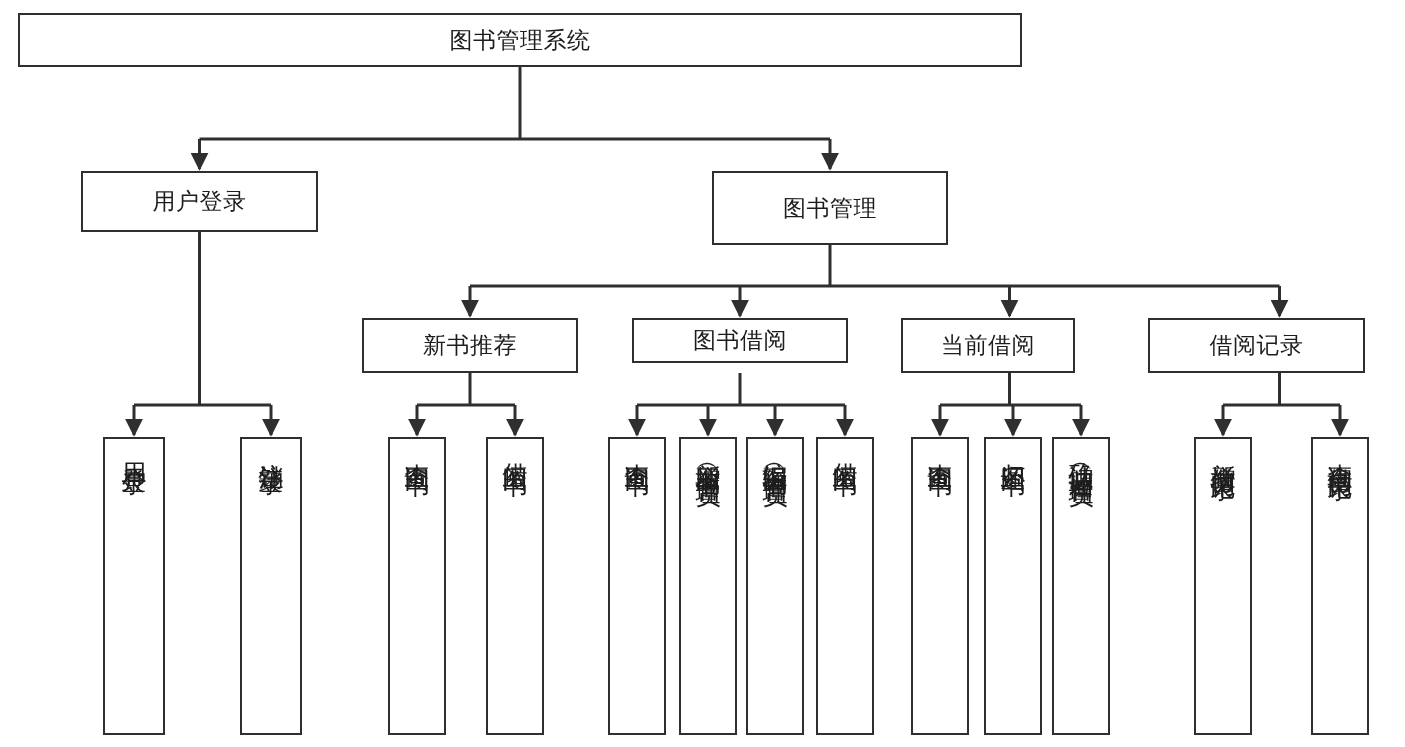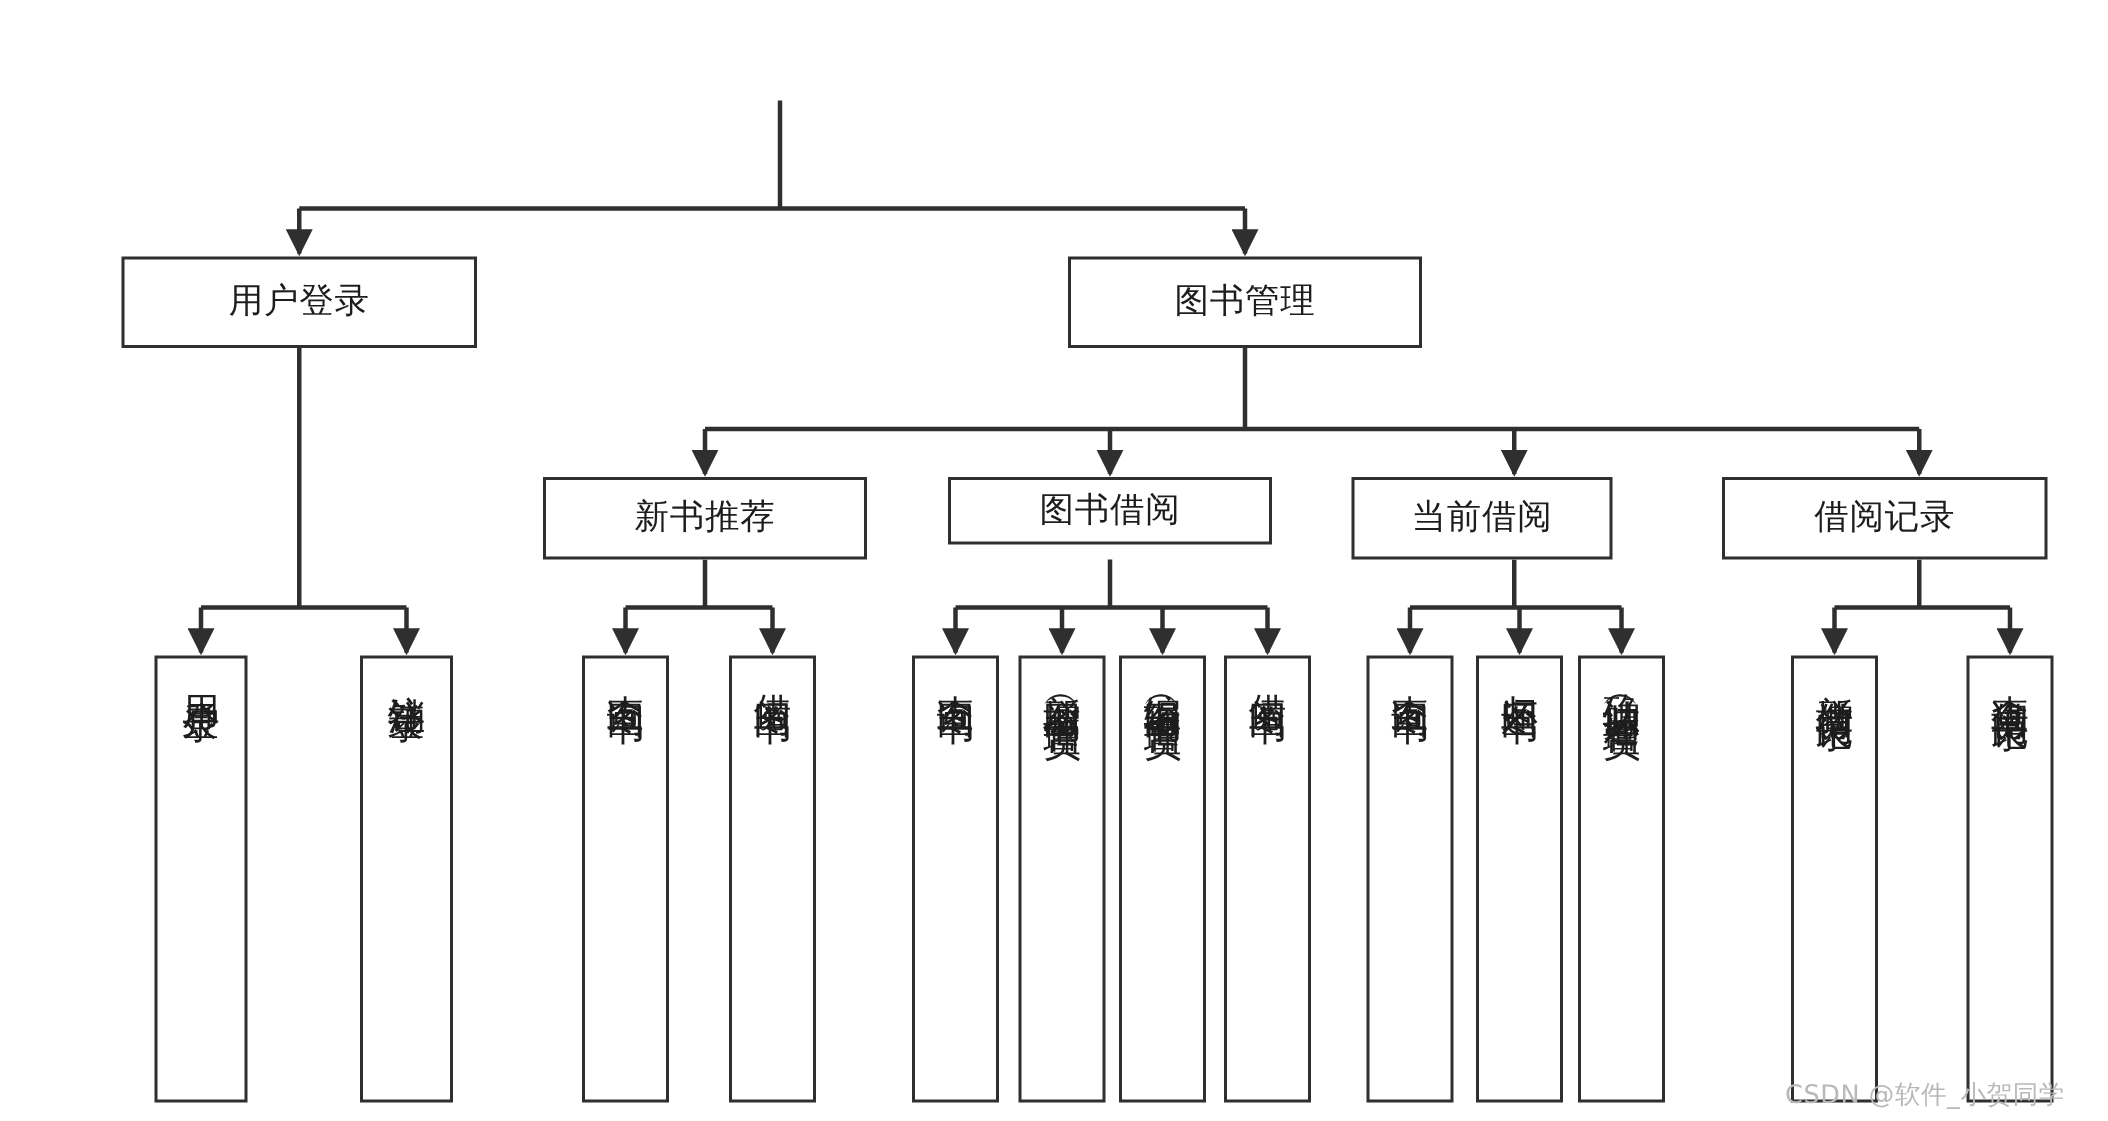"图书管理系统" div.node { html: none -> <div> <span>图书管理系统</span> </div> }
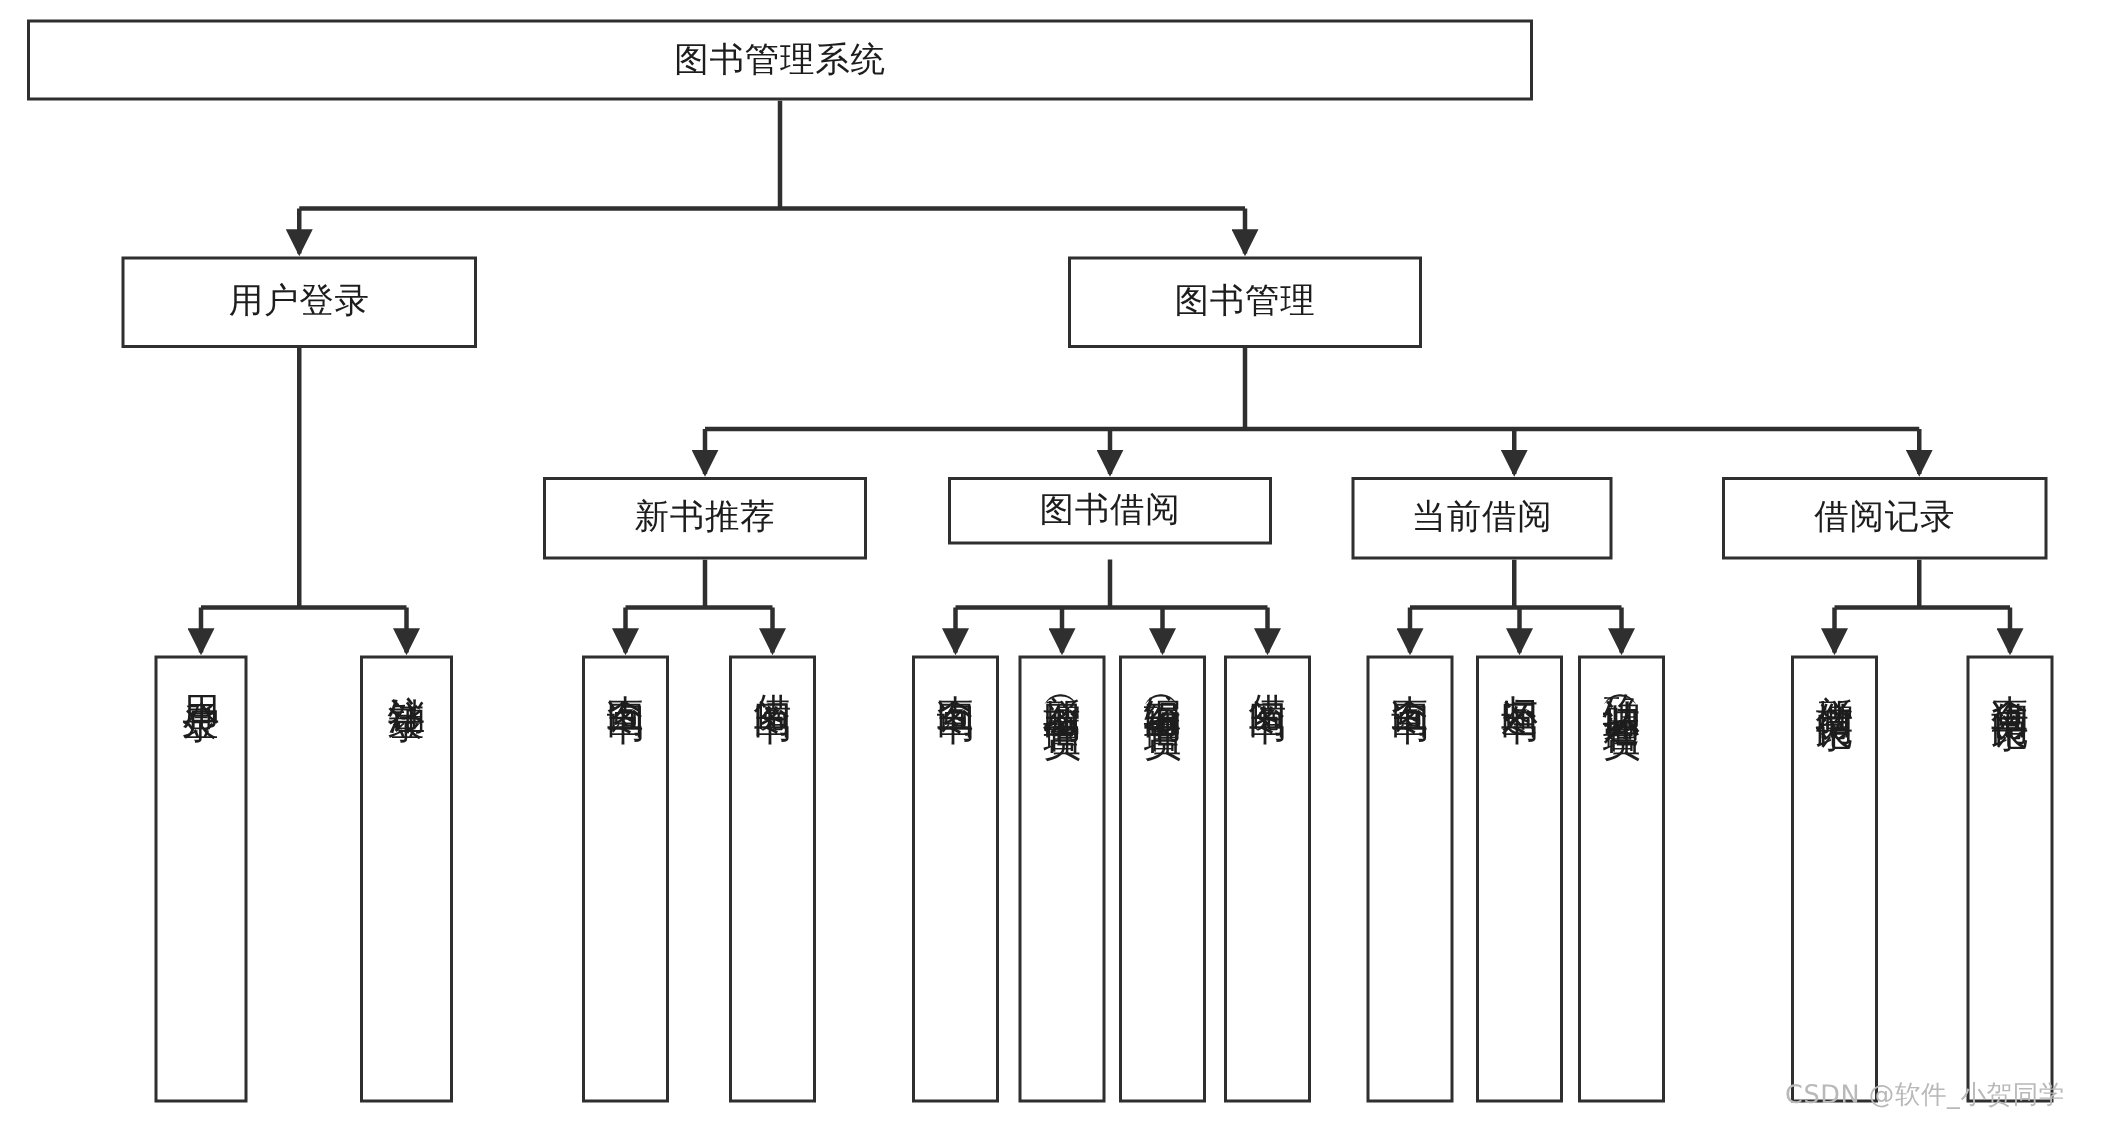"图书管理" div.node { height: 61px -> 74px }
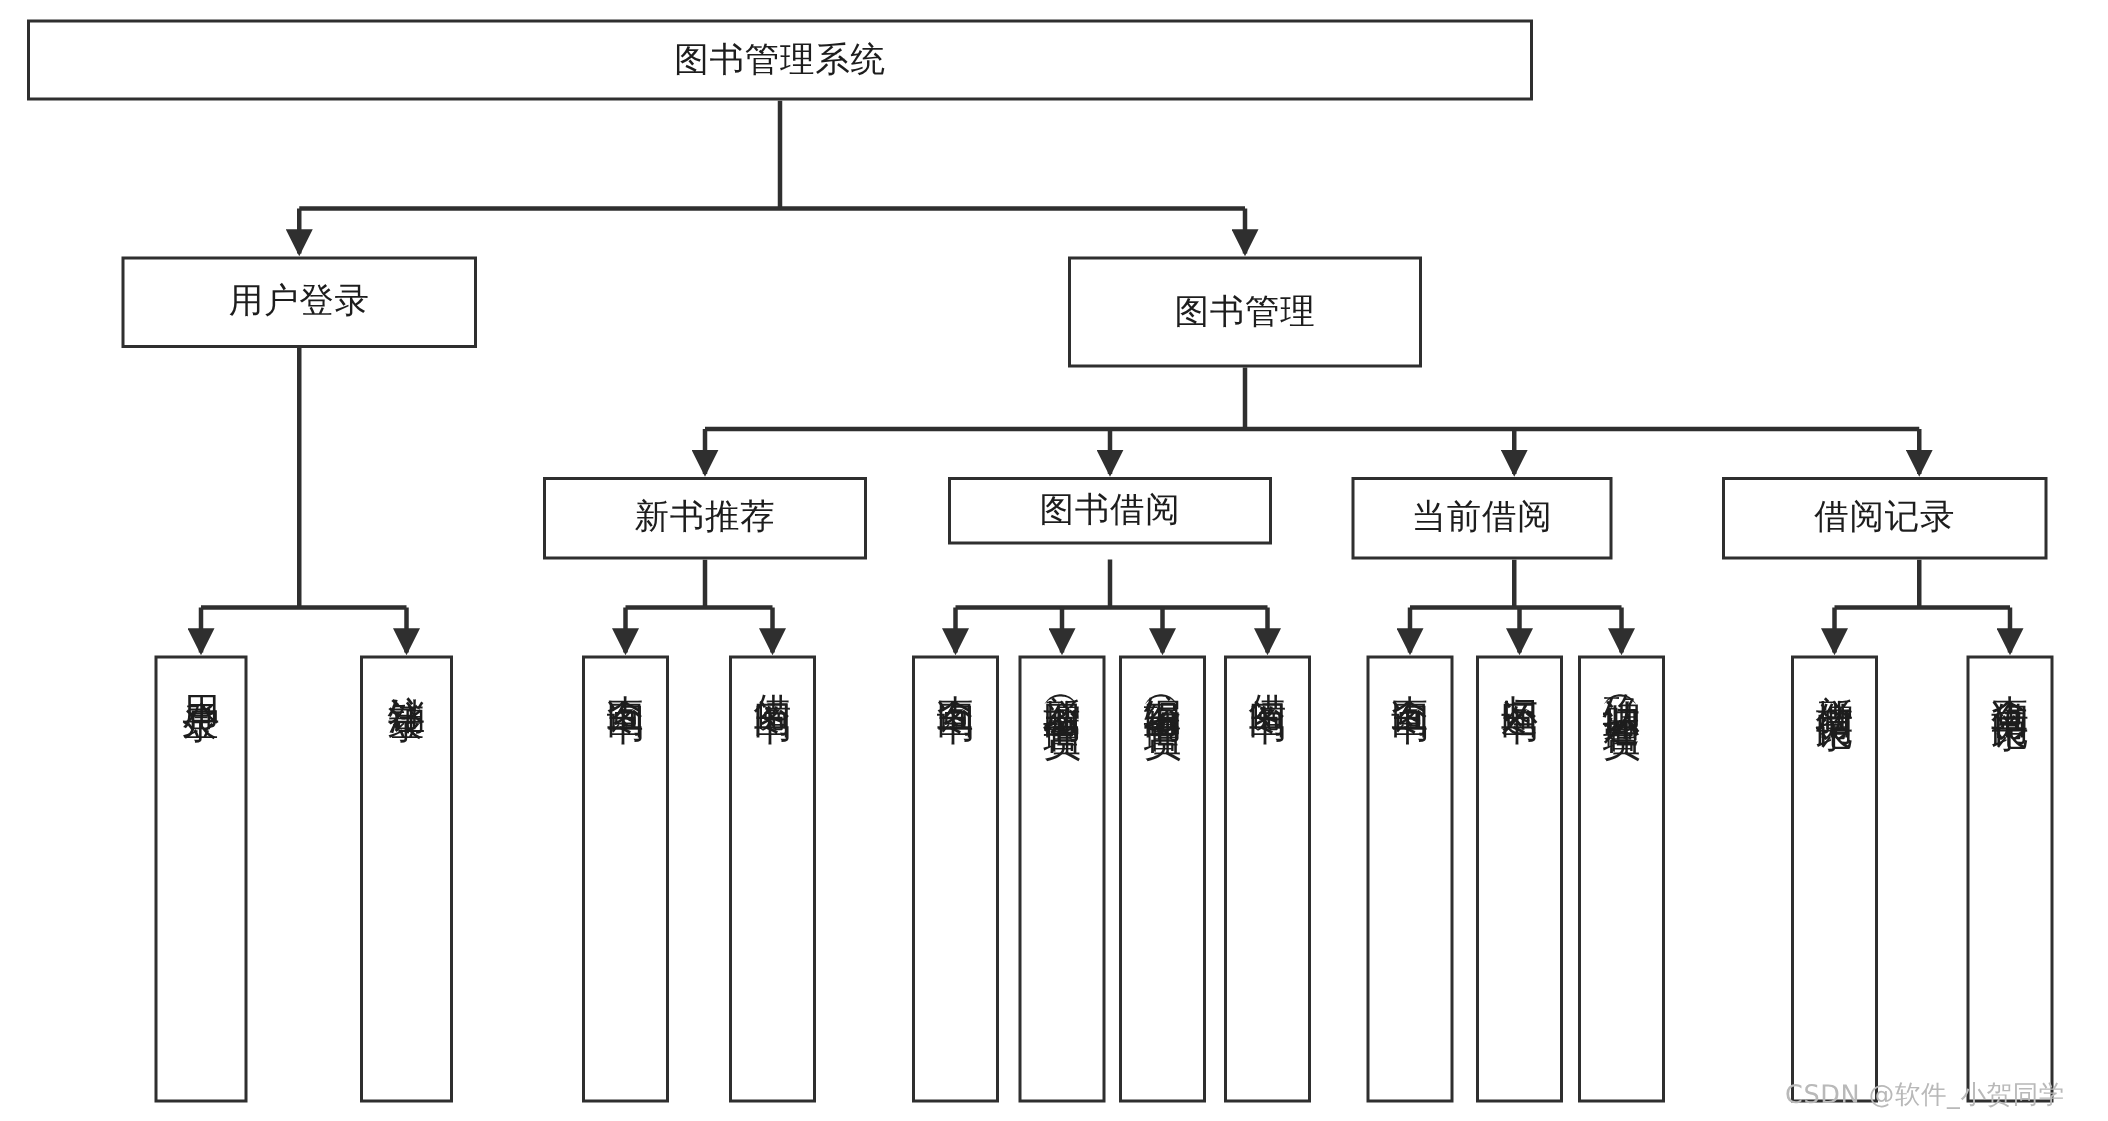"CSDN @软件_小贺同学" div.watermark { html: <div>CSDN @软件_小贺同学</div> -> none }
